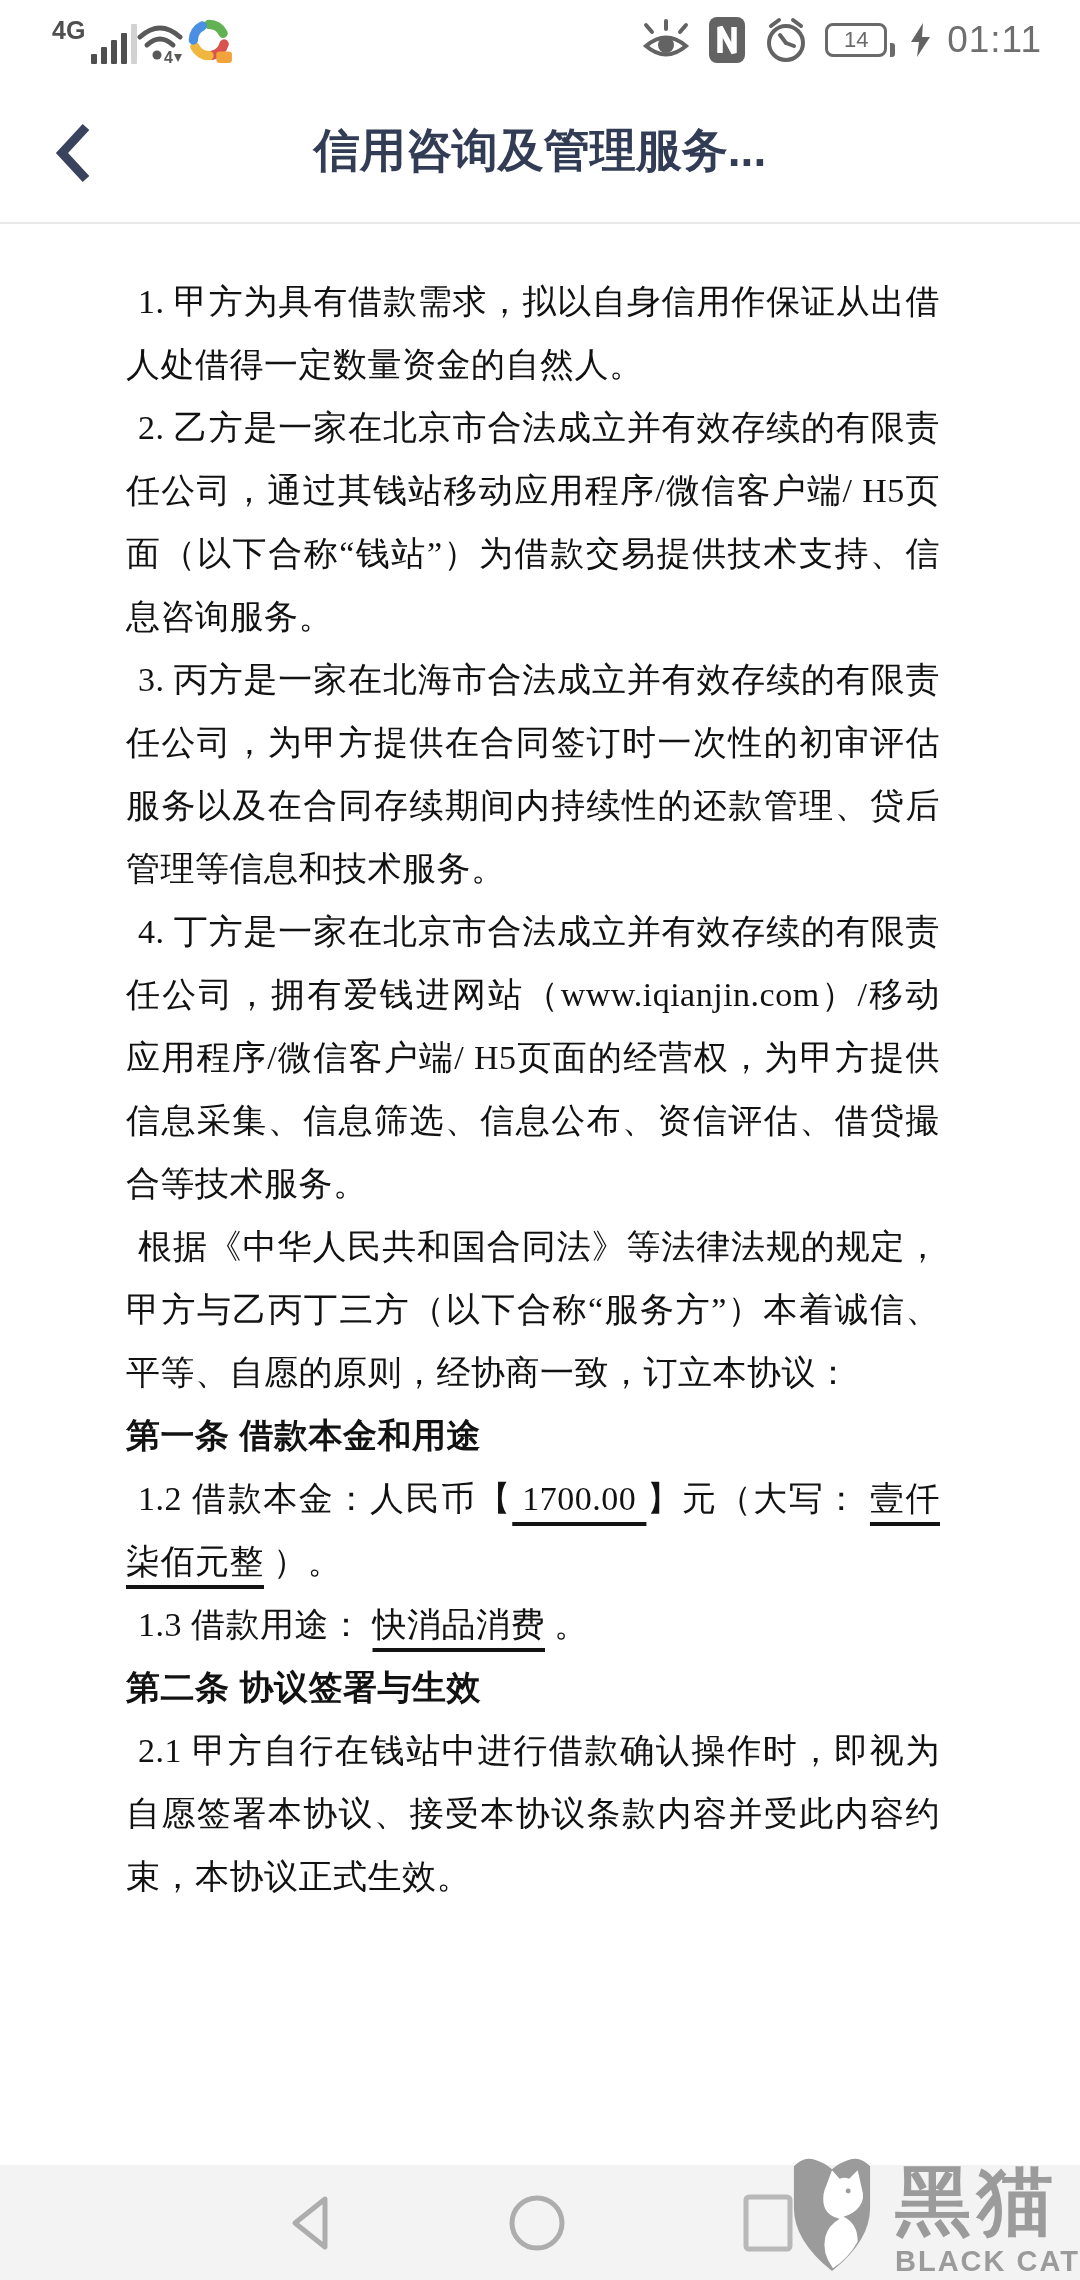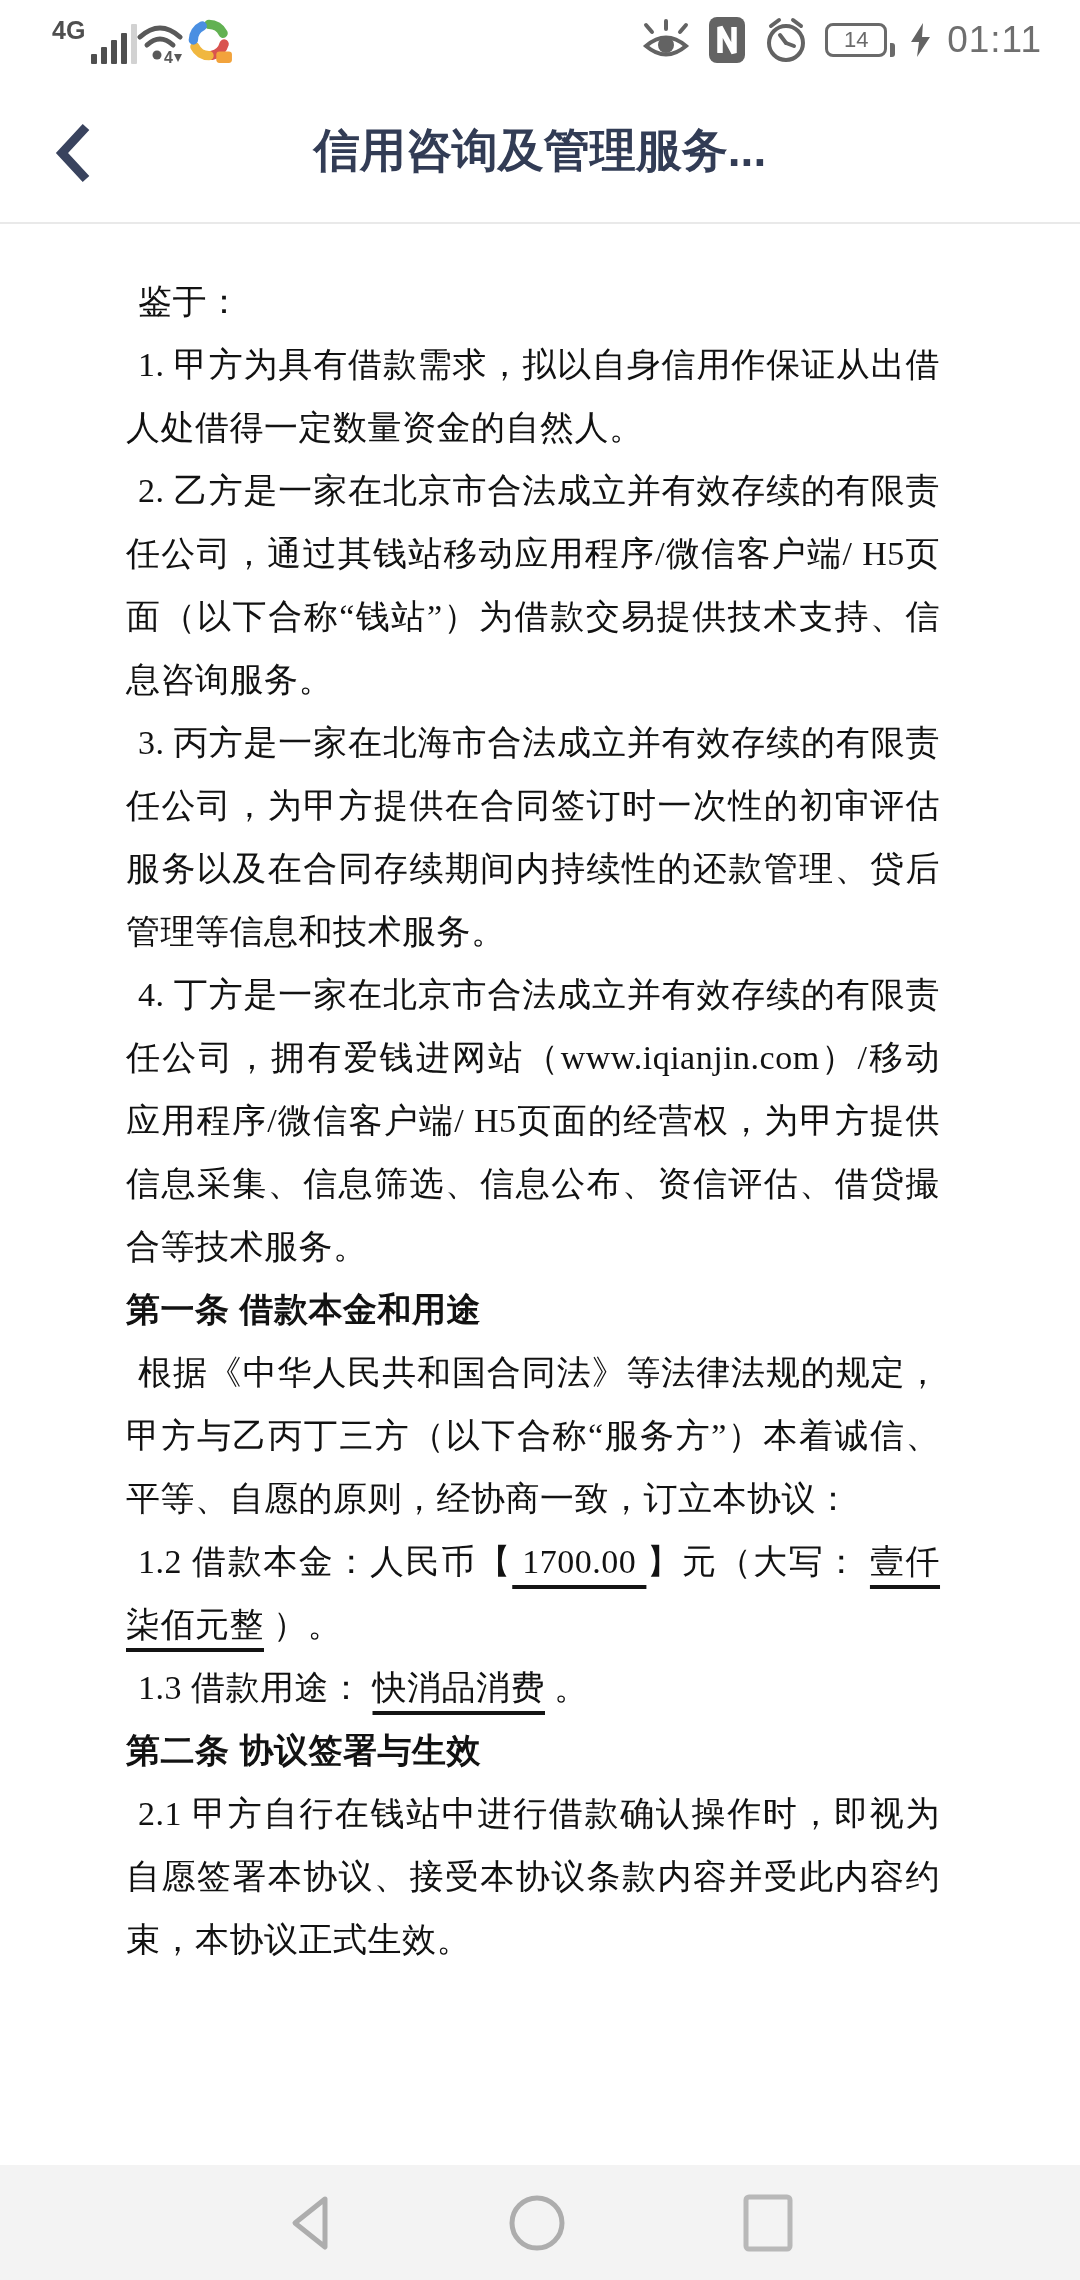"鉴于：" p.doc-para { html: <p><span>鉴于：</span></p> -> none }
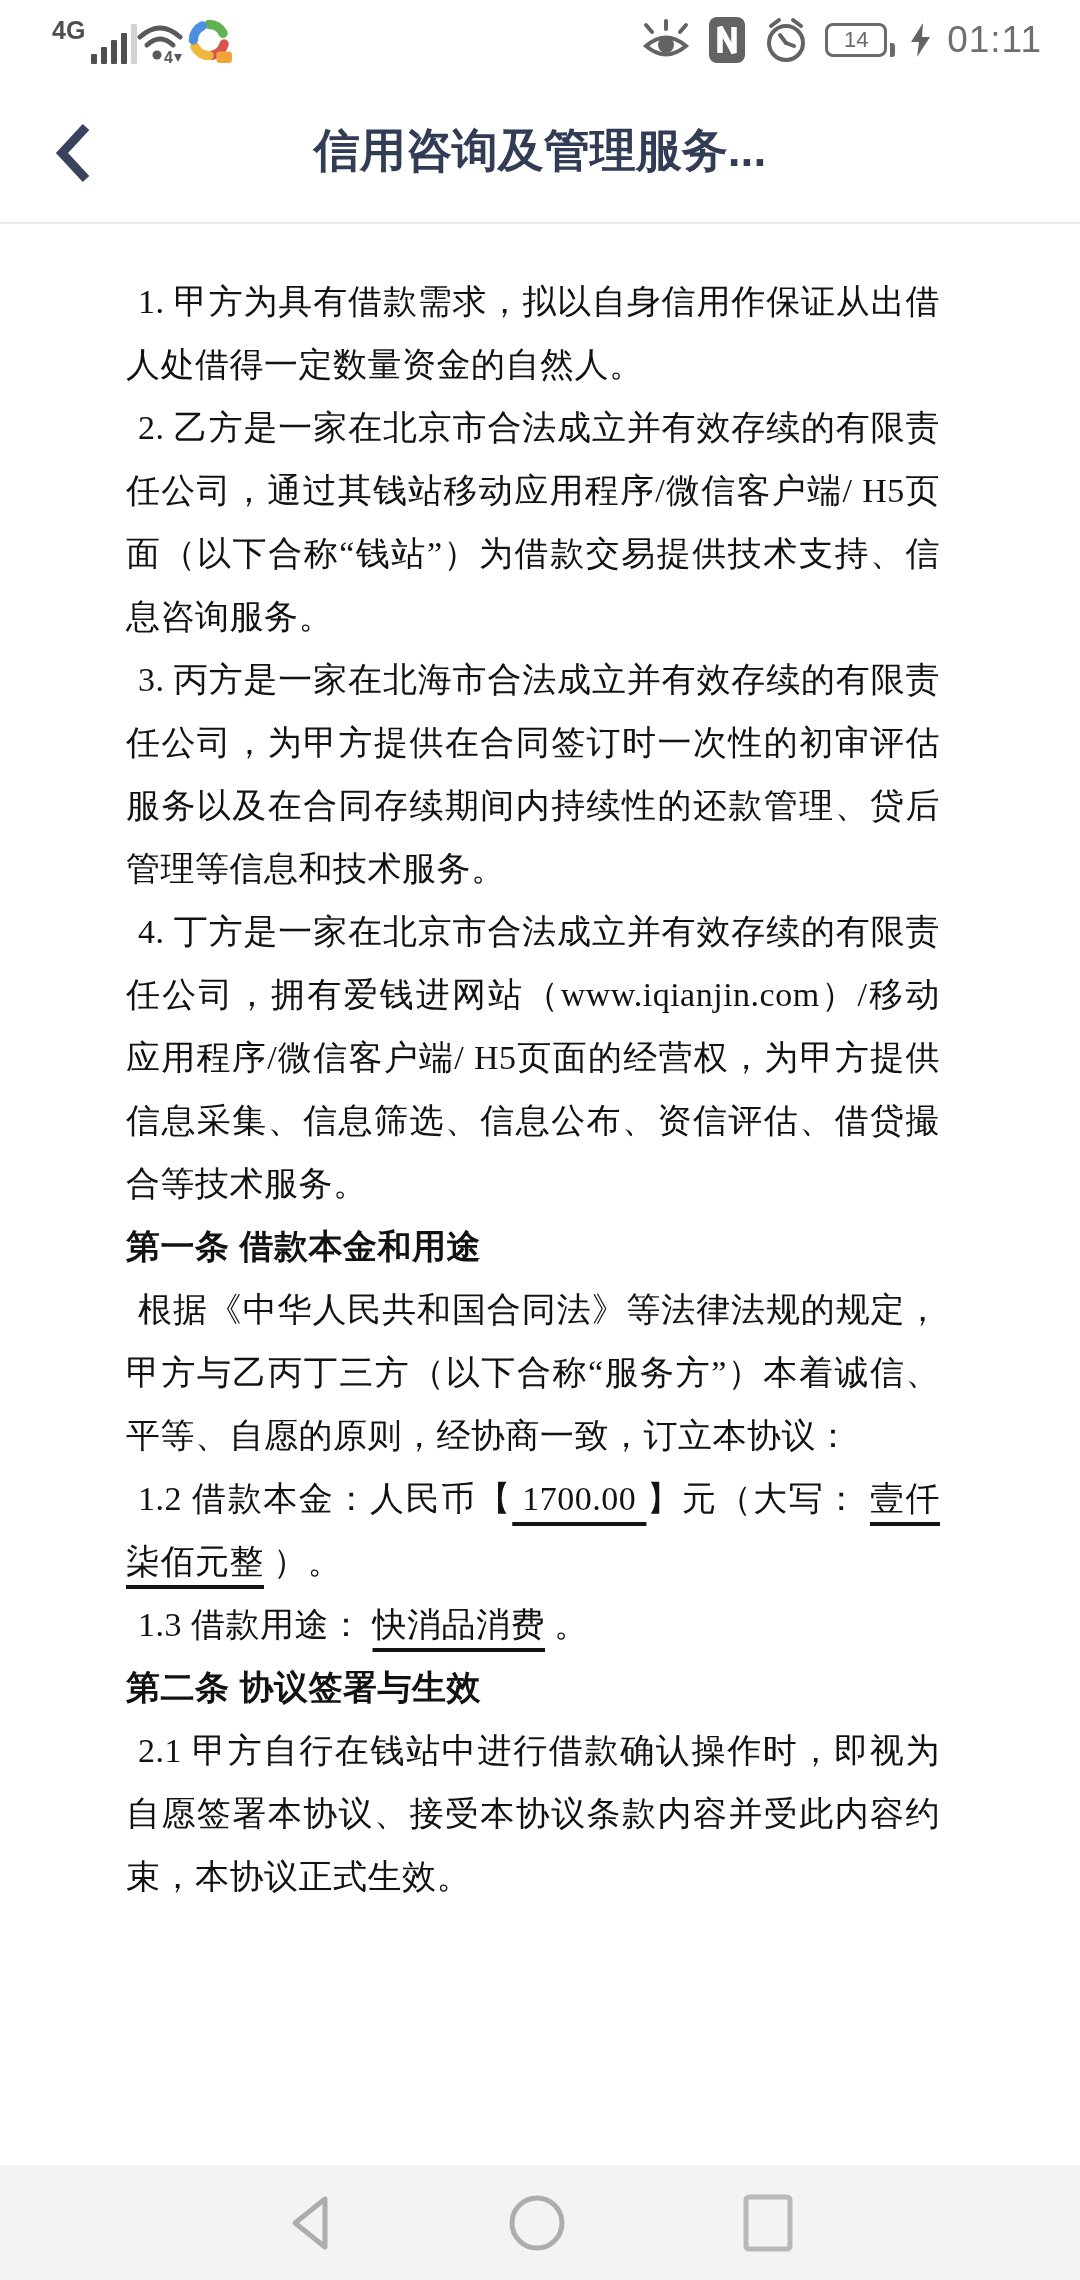"第一条 借款本金和用途" p.doc-para { order: before "根据《中华人民共和国合同法》等法律法规的规定，甲方与乙丙丁三方（以下合称“服务方" -> after "根据《中华人民共和国合同法》等法律法规的规定，甲方与乙丙丁三方（以下合称“服务方" }
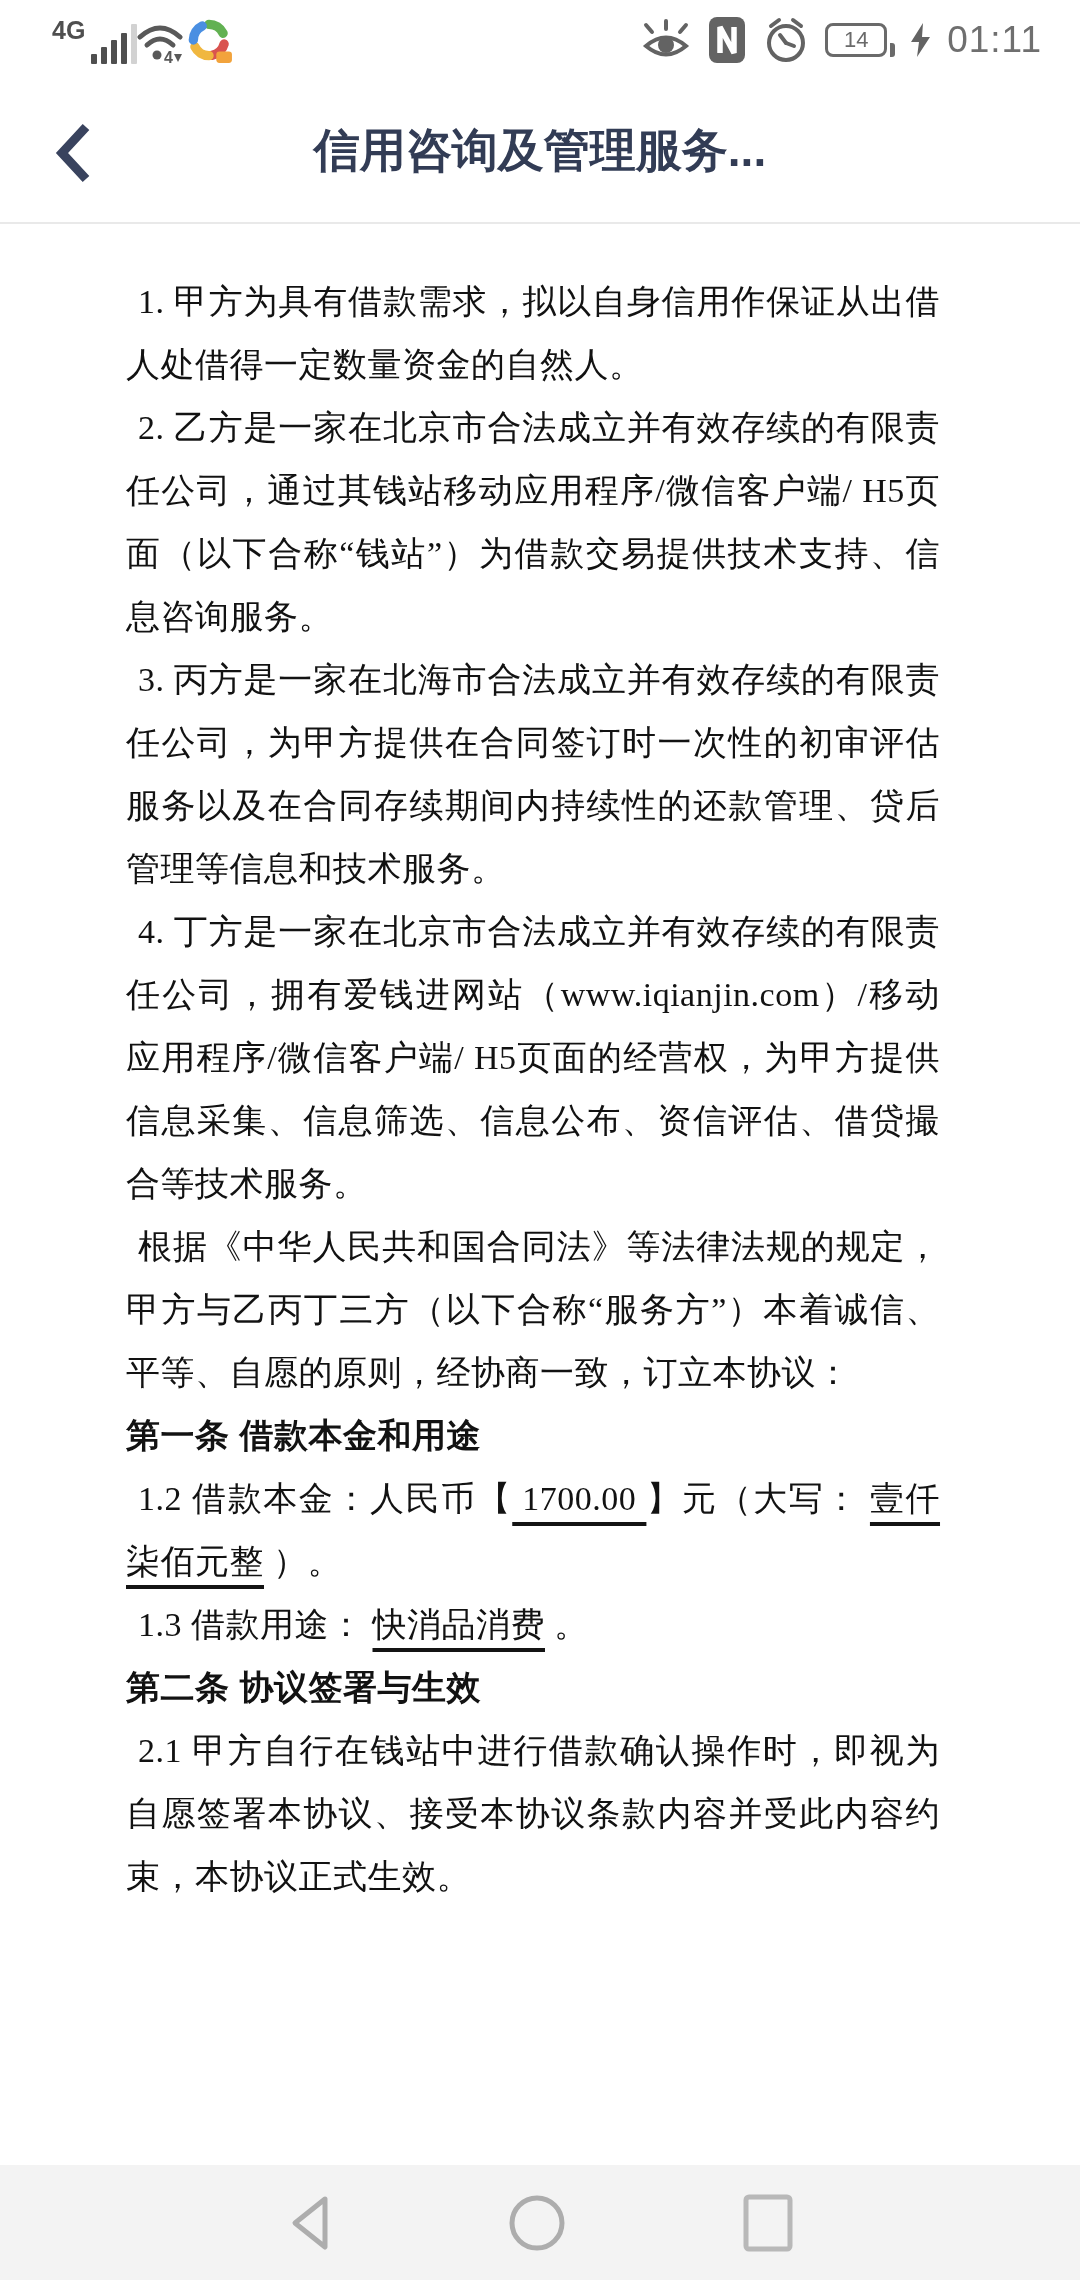"黑猫" div.watermark { html: none -> <div> <span> <svg> <path></path> <path></path> <circle></circle> </svg> </span> <span> <span>黑猫</span> <span>BLACK CAT</span> </span> </div> }
